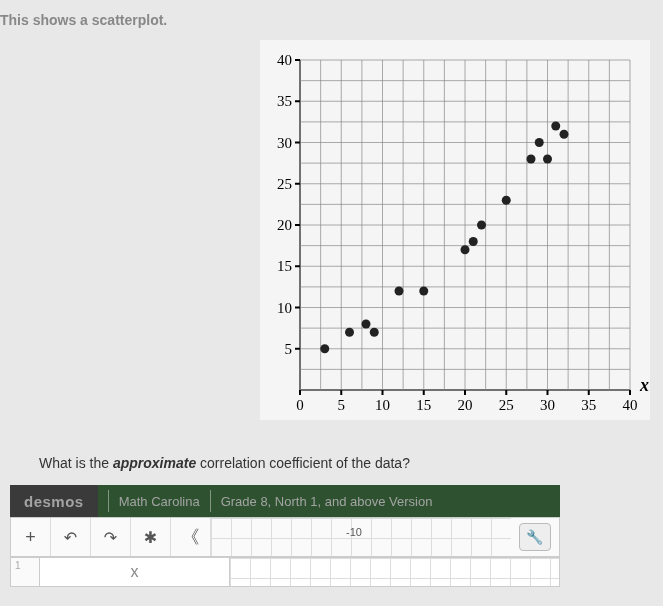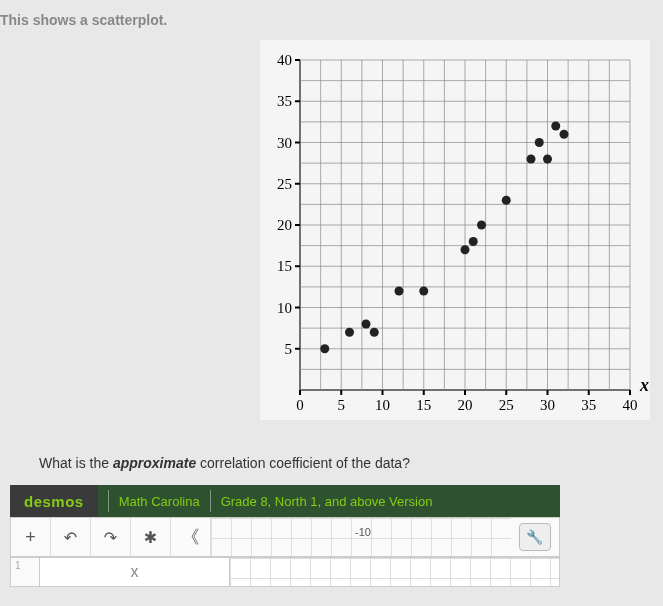"desmos" .desmos-bar { color: #84cc16 -> #a3a3a3 }
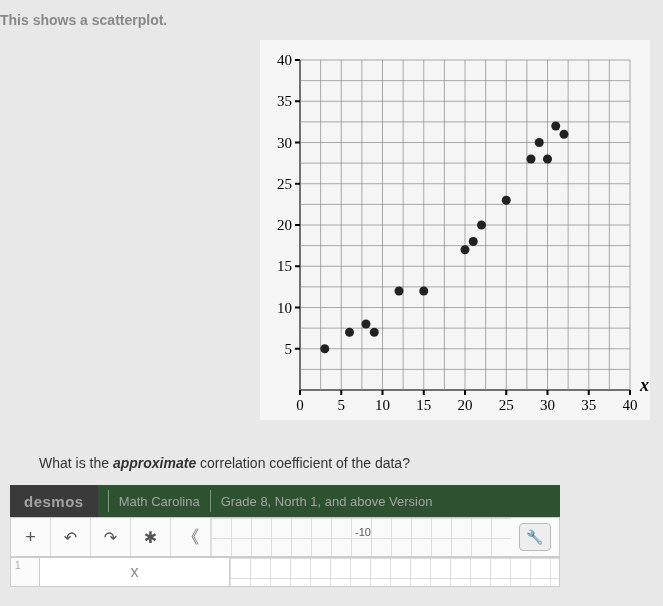"-10" .graph-tick { left: 144px -> 135px }
